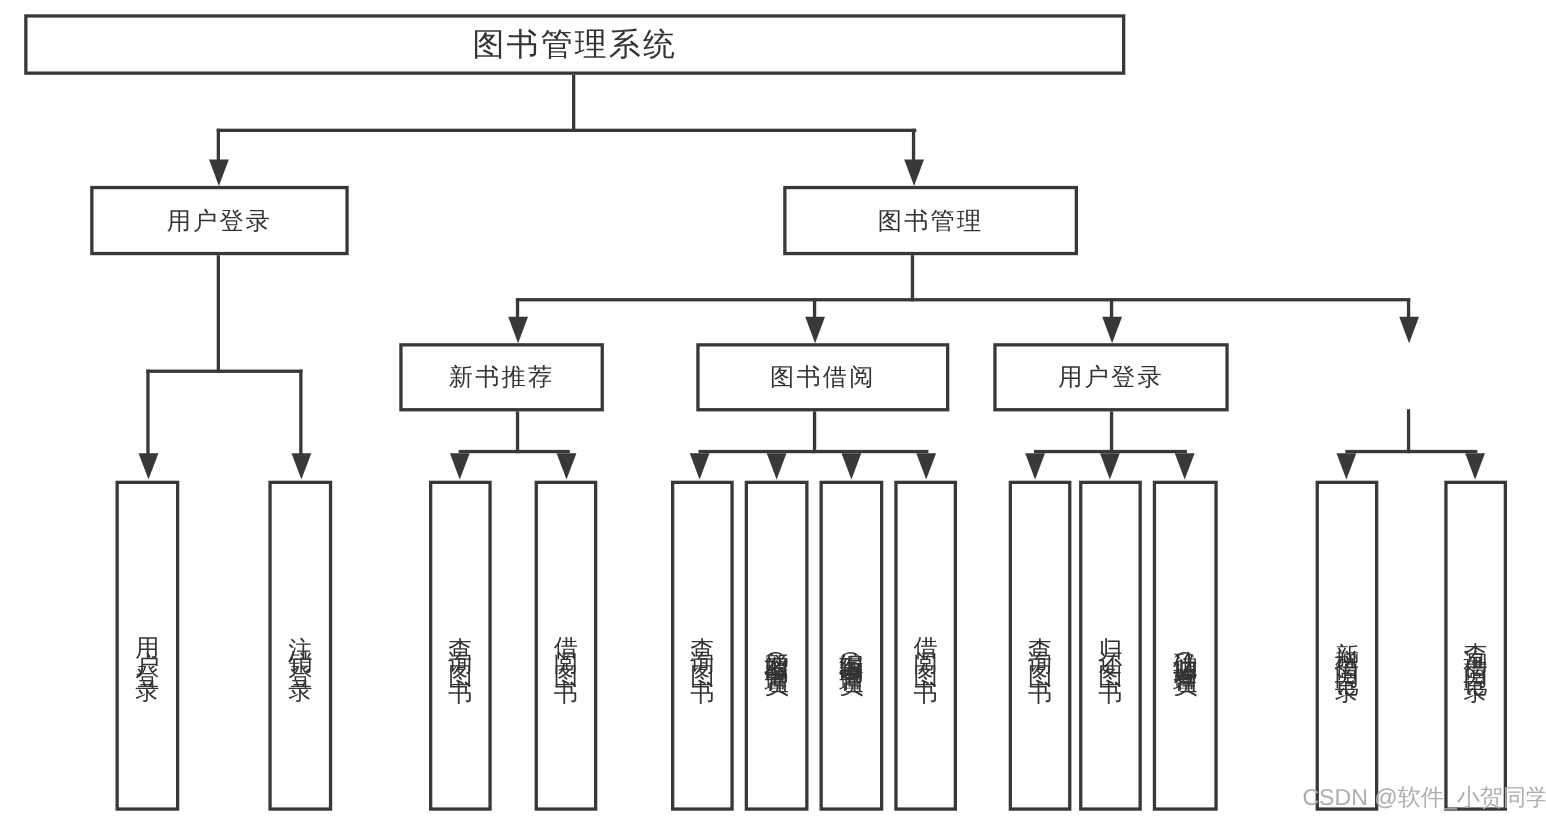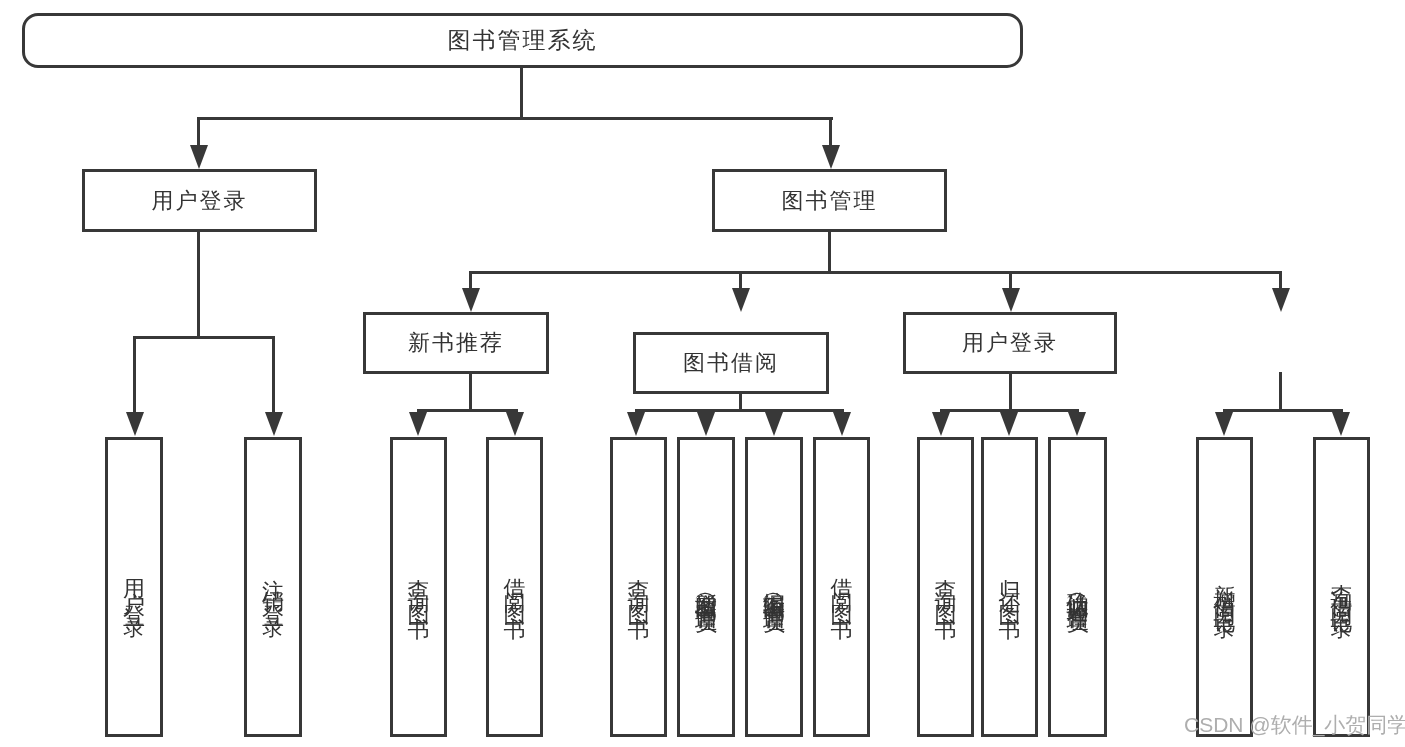"图书管理系统" .title-size { border-radius: 16px -> none; font-size: 23px -> 29px }
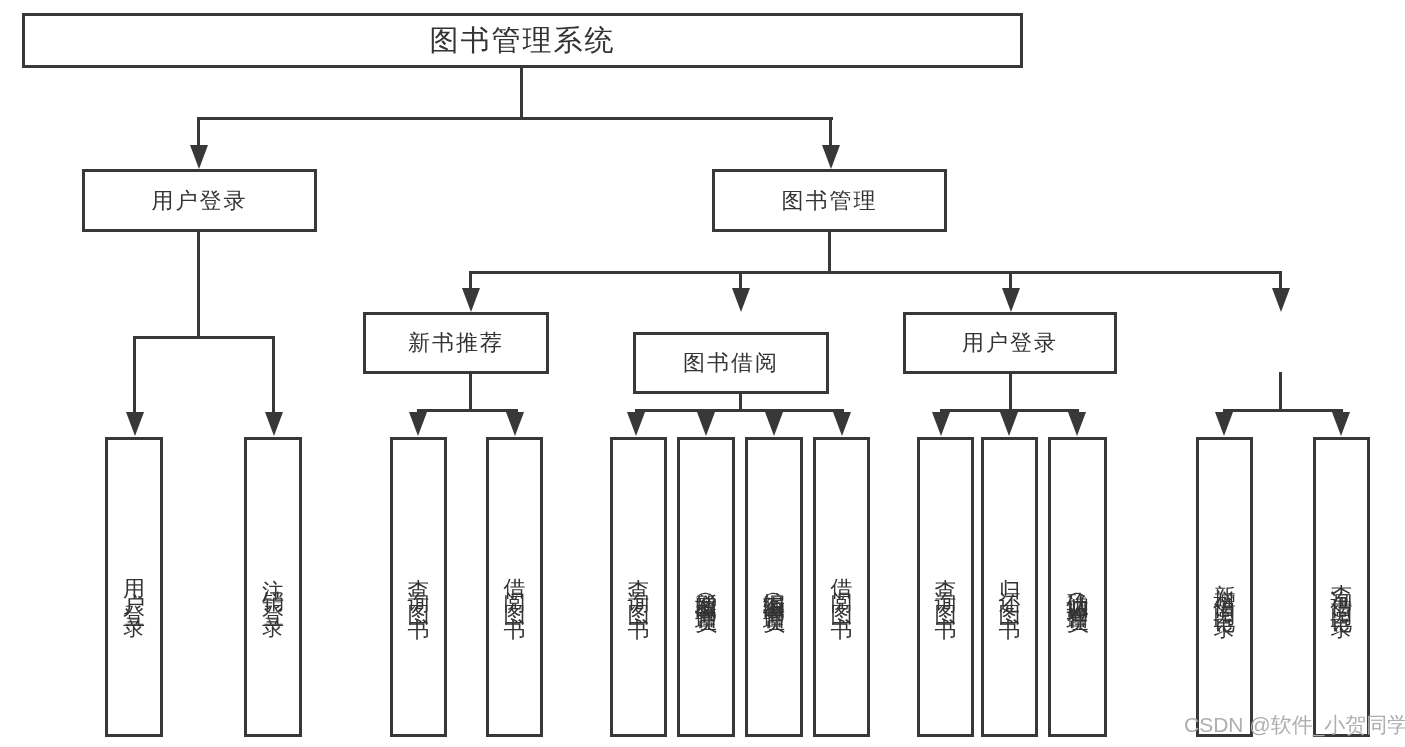"图书管理" div.hbox { width: 235px -> 268px }
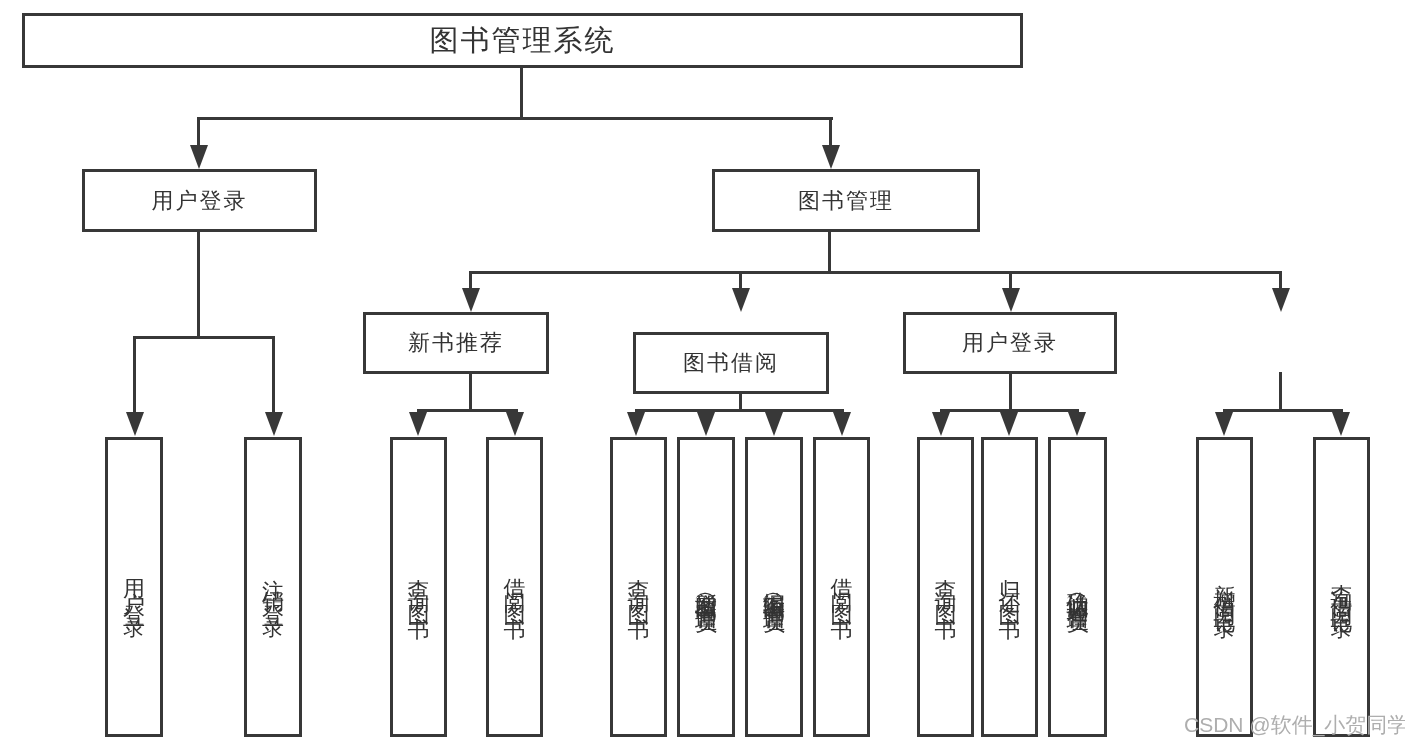"图书借阅" div.hbox { top: 332px -> 312px; width: 196px -> 230px }
